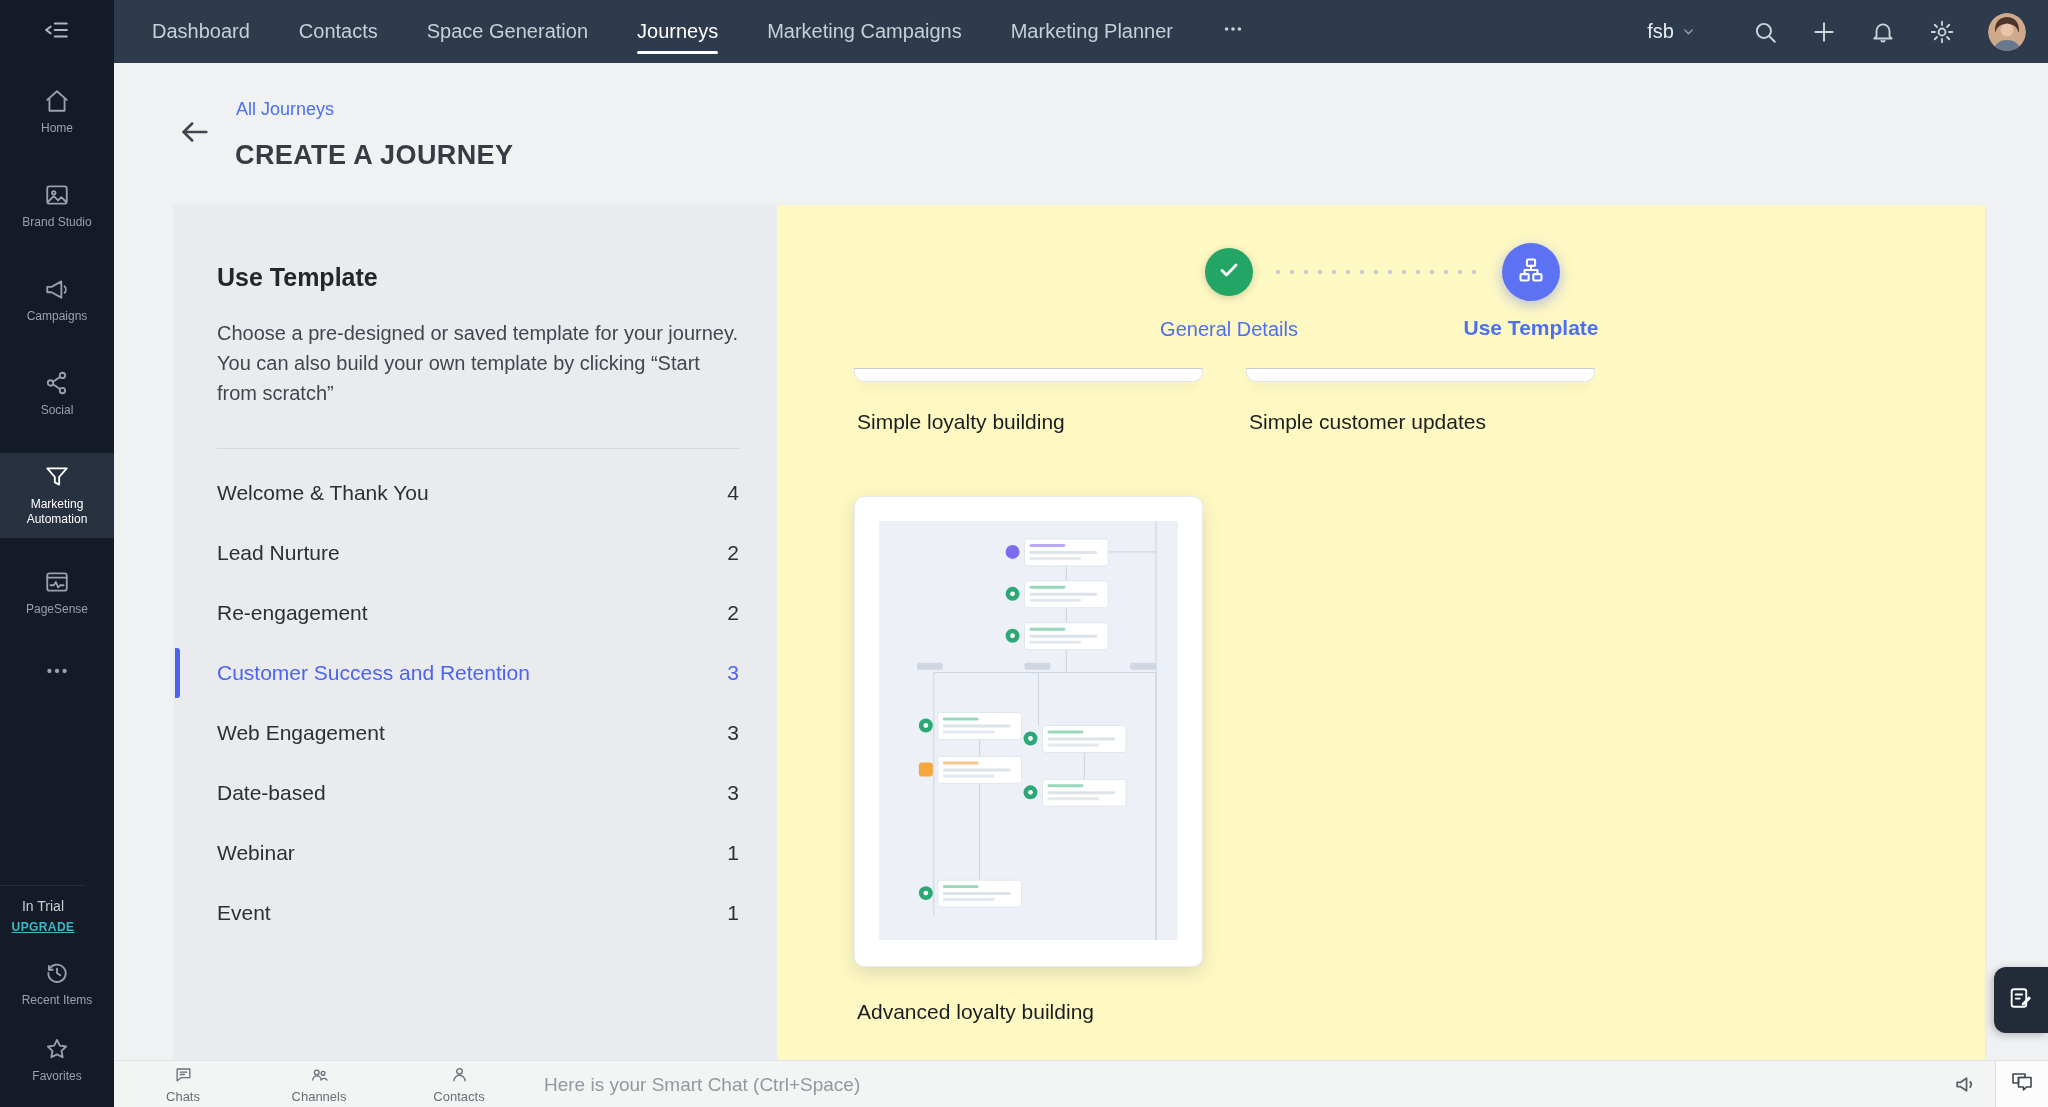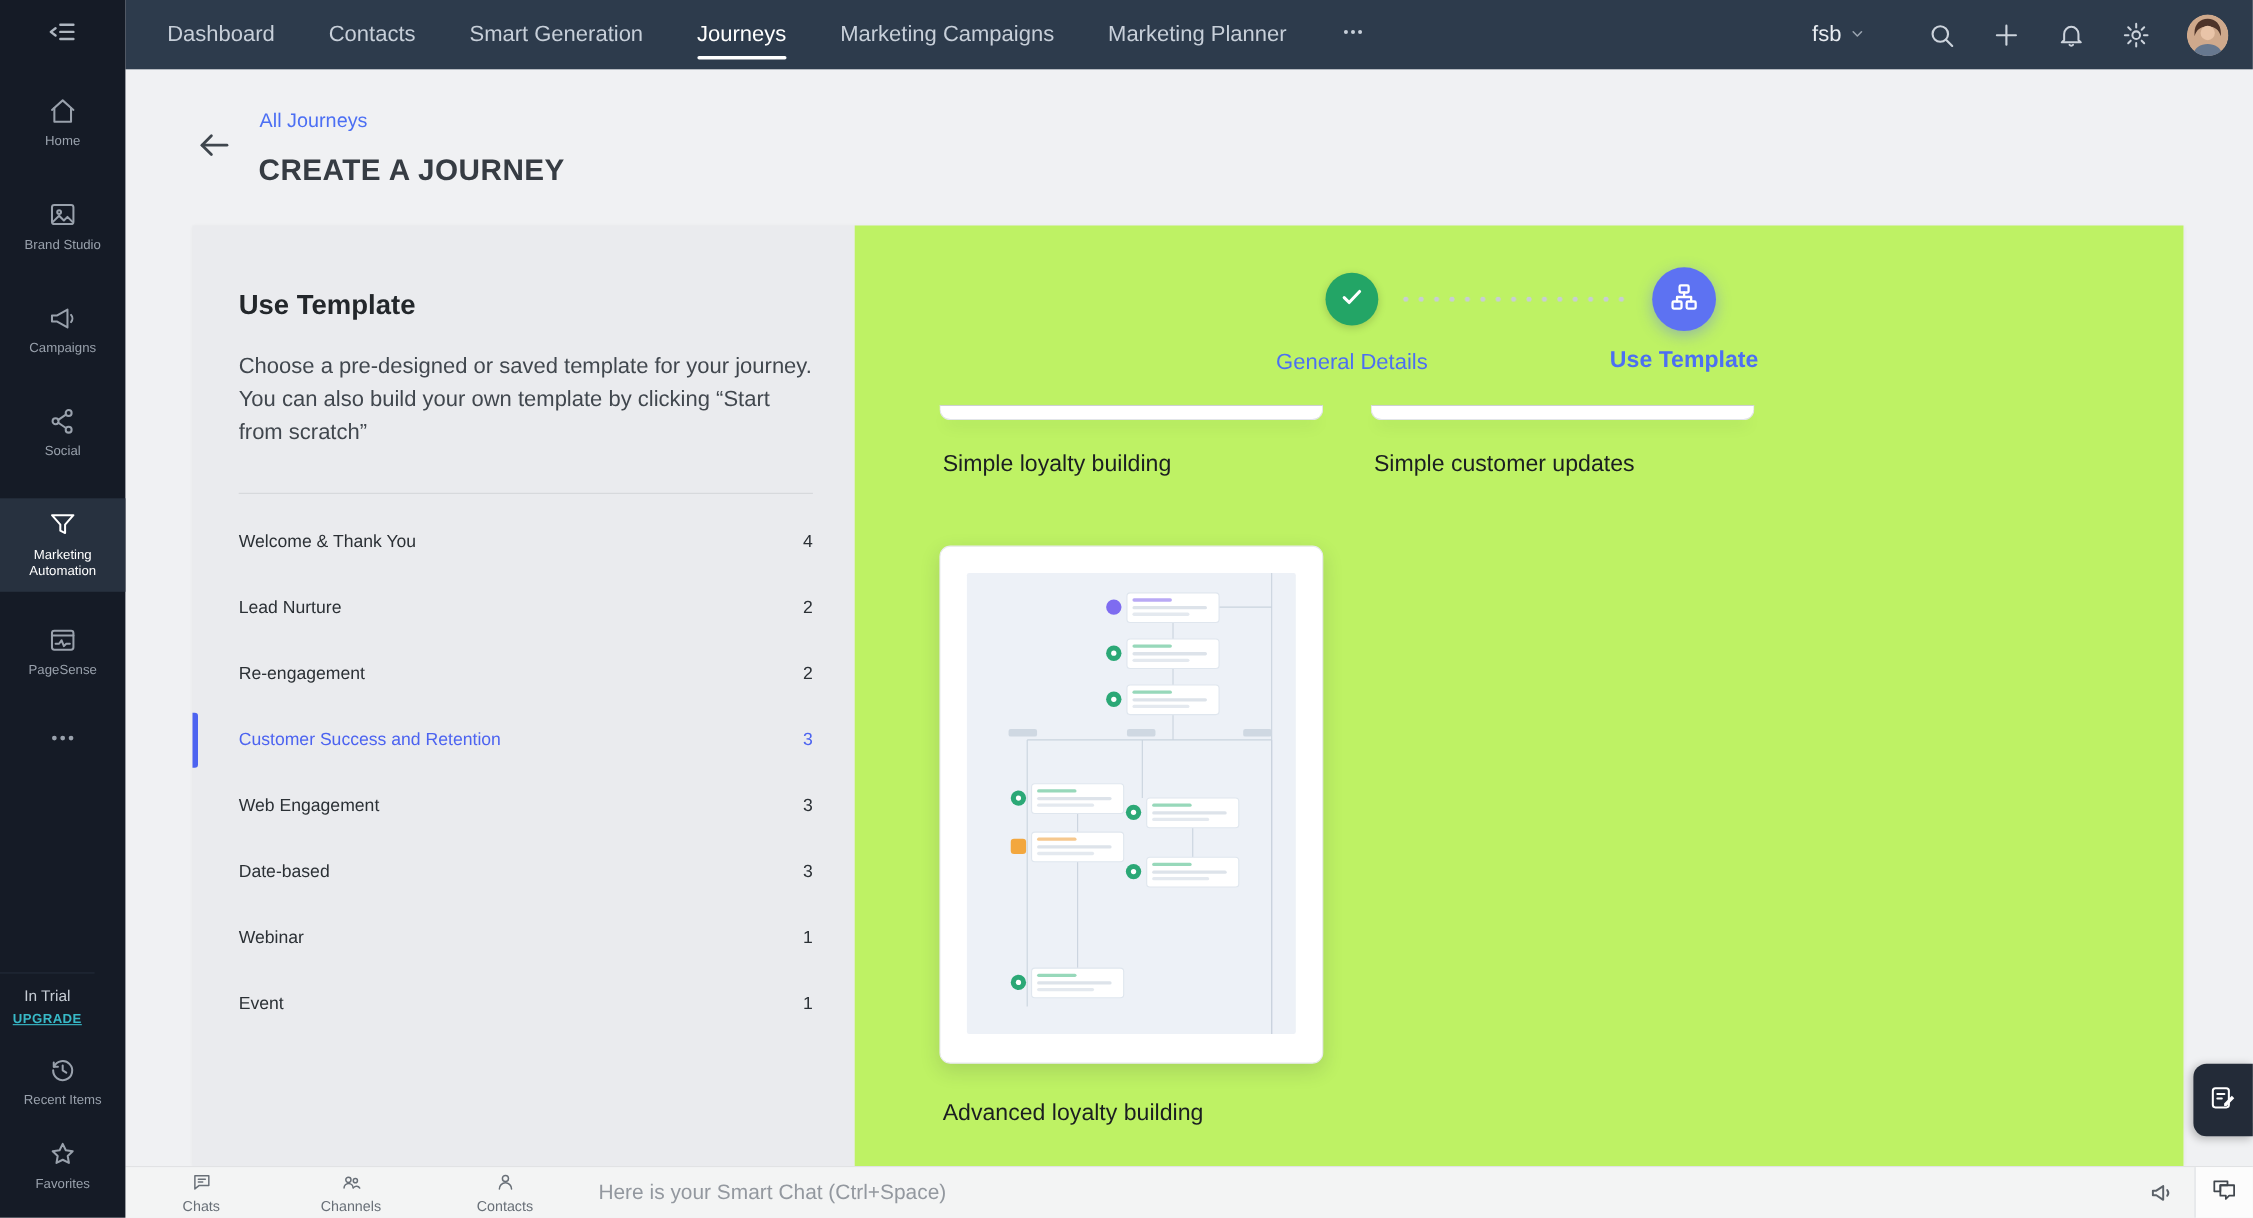"Smart Generation" span { text: Smart -> Space }
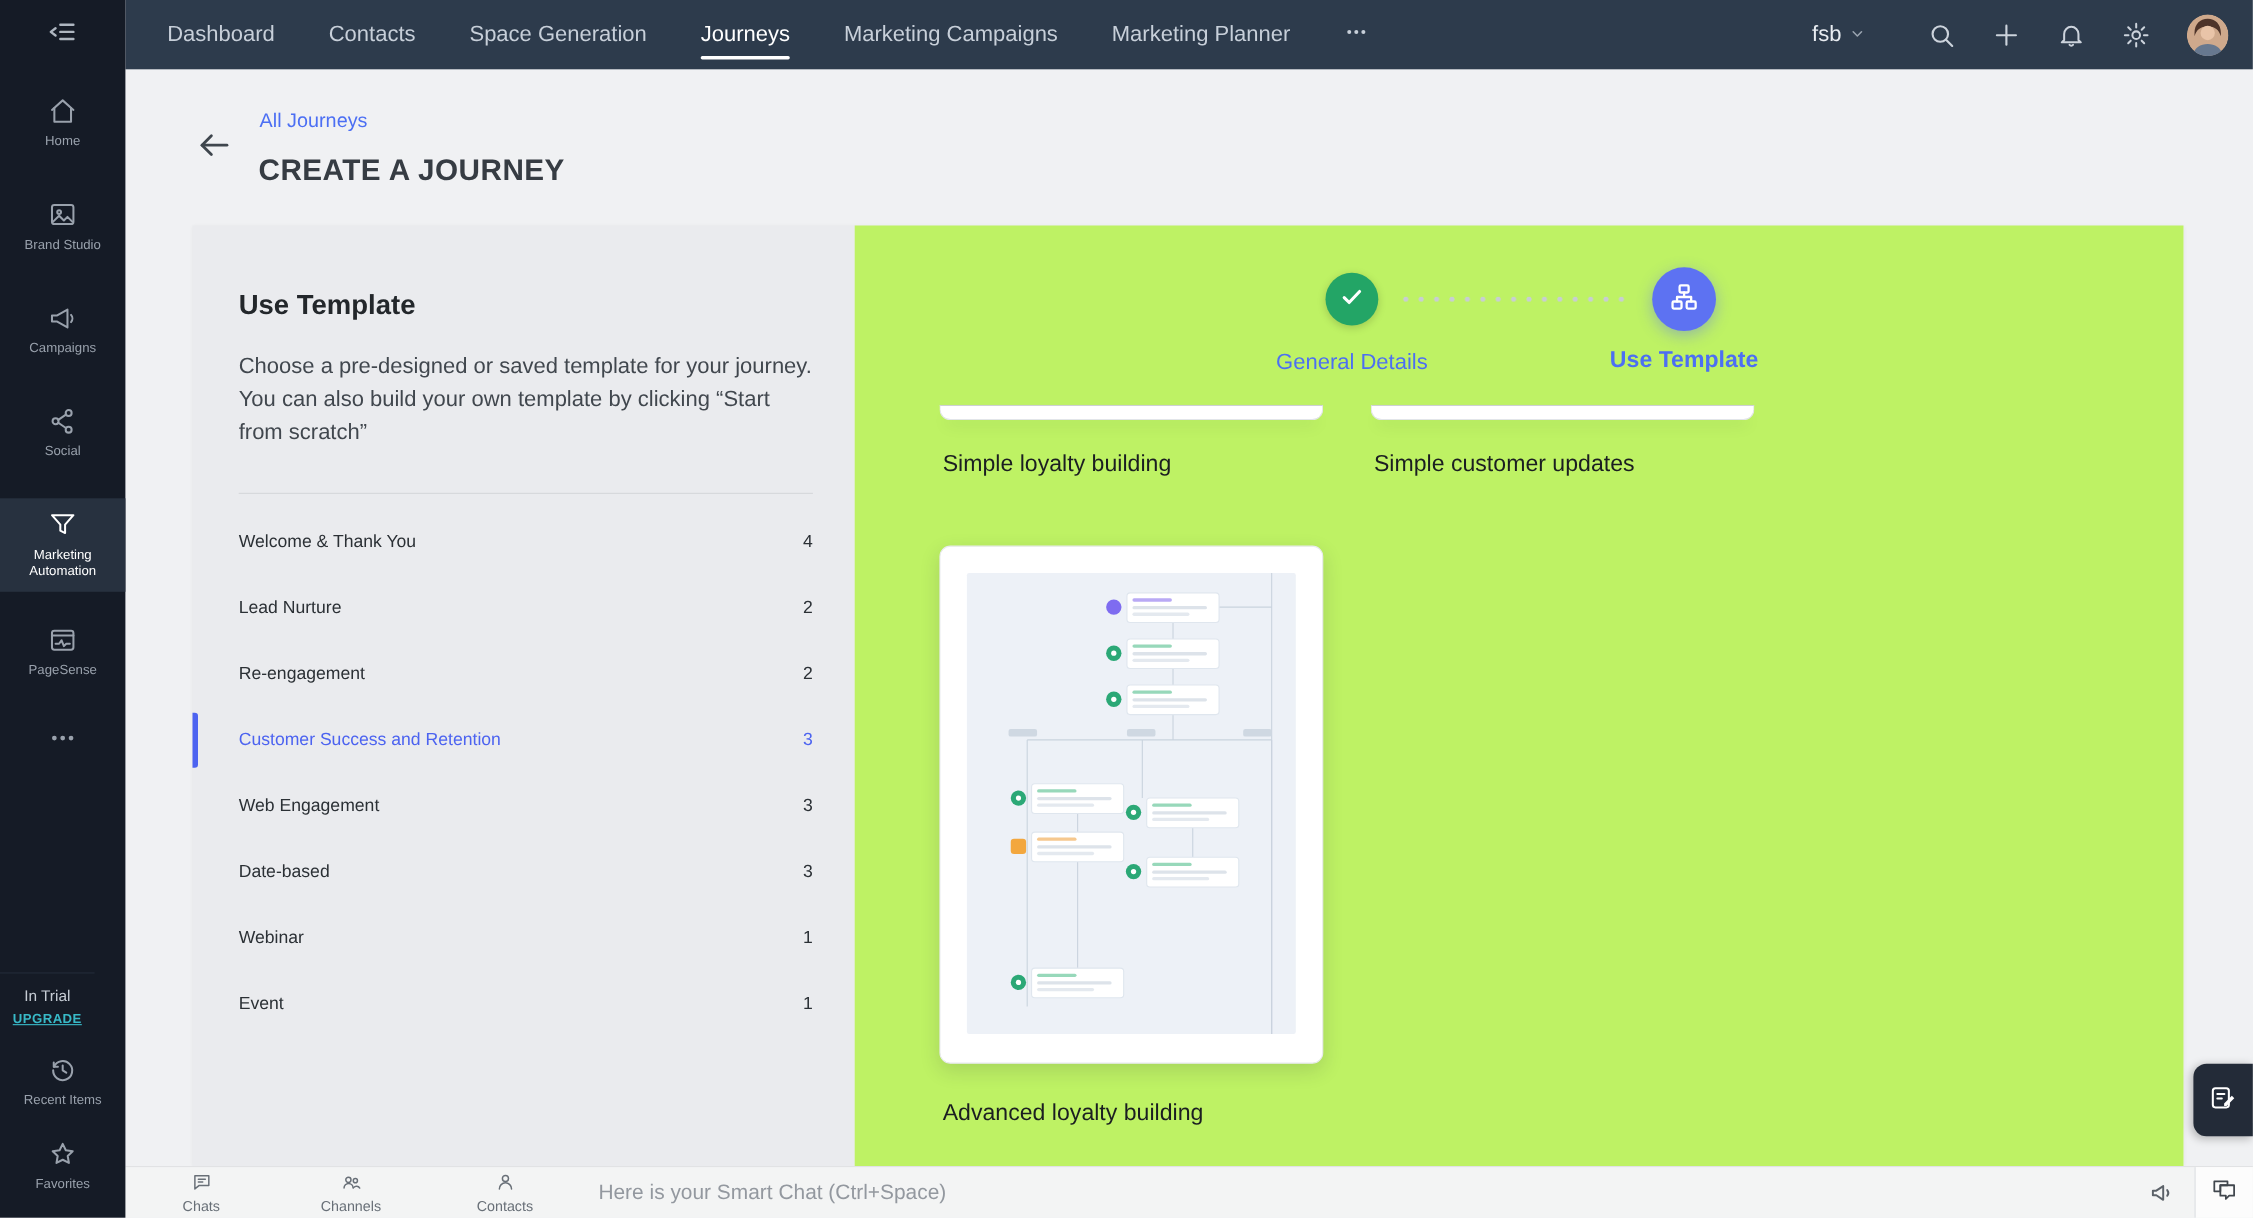"General Details" .right-panel { background: #bef264 -> #fef9c3 }
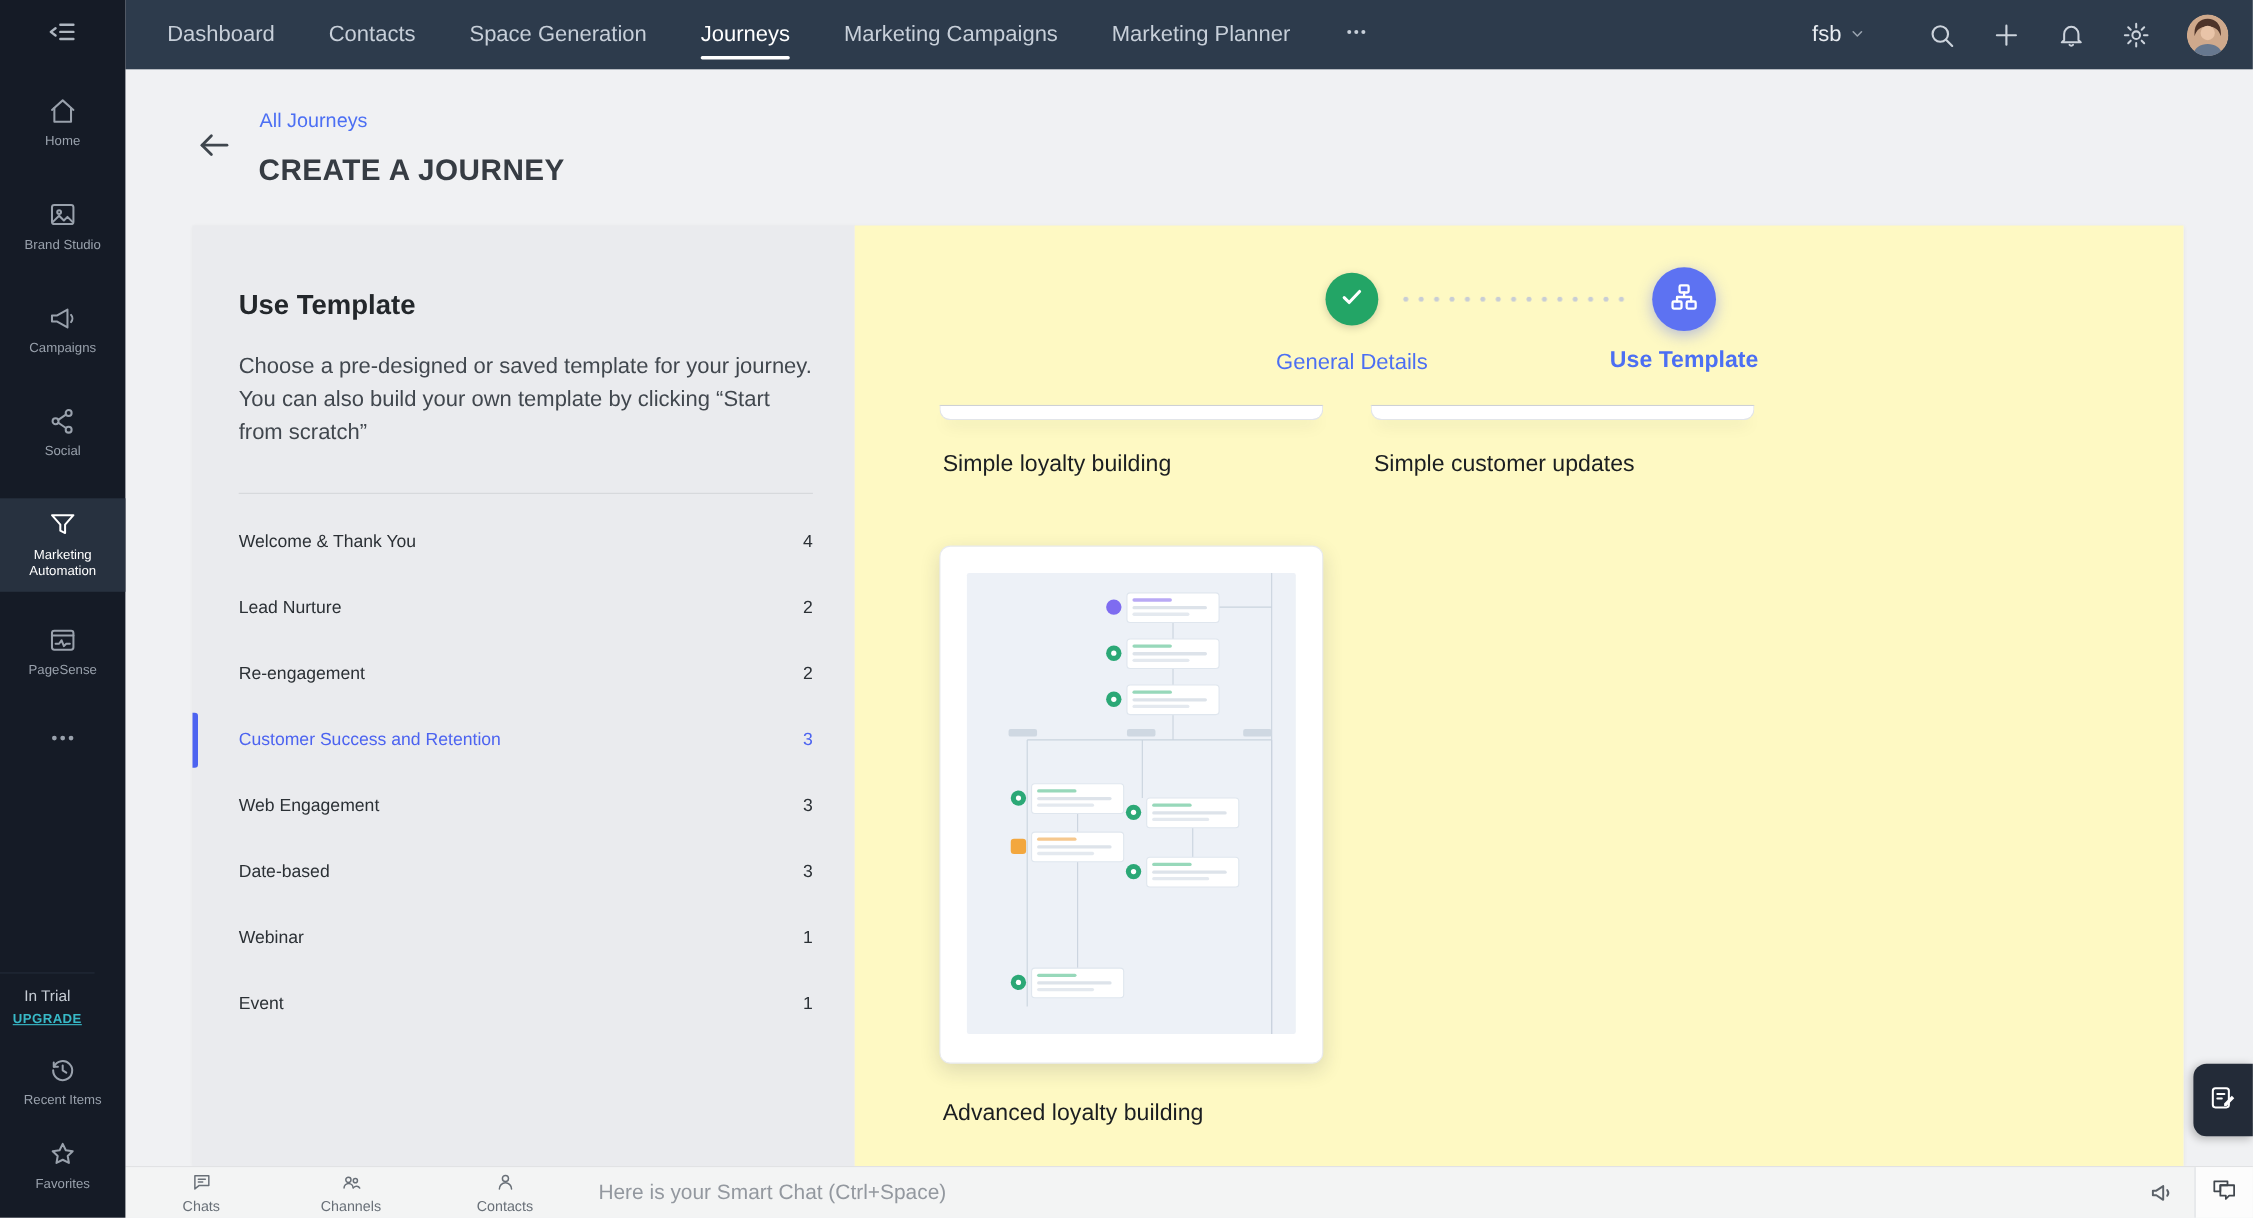"Welcome & Thank You" .cat-row { font-size: 16px -> 21px }
